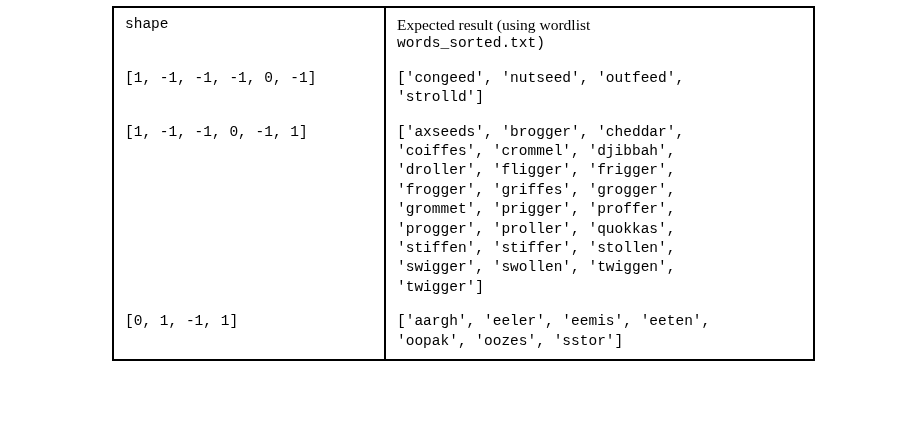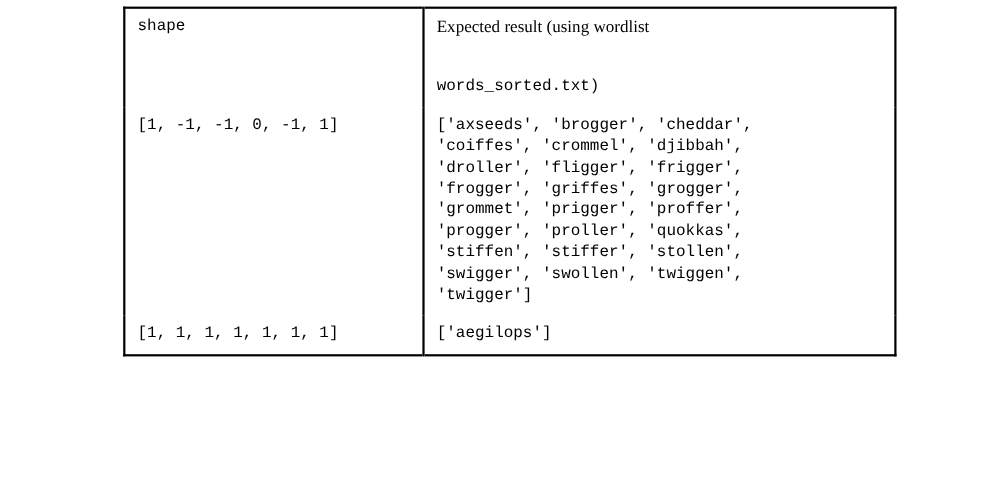"words_sorted.txt)" .header-line-mono { margin-top: 36px -> none }
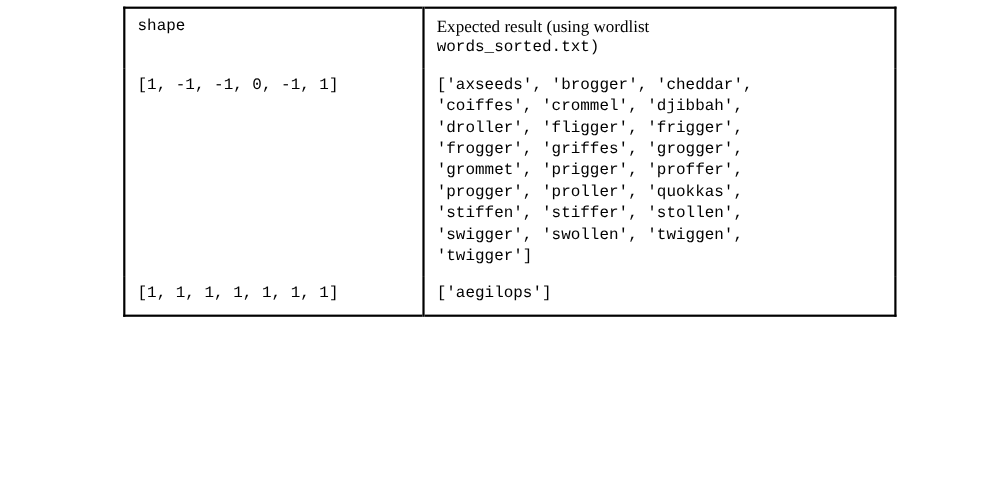"[1, -1, -1, -1, 0," tr.sep-thin { html: none -> <tr> <td> <span>[1, -1, -1, -1, 0, -1]</span> </td> <td> <span>['congeed', 'nutseed', 'outfeed', 'strolld']</span> </td> </tr> }
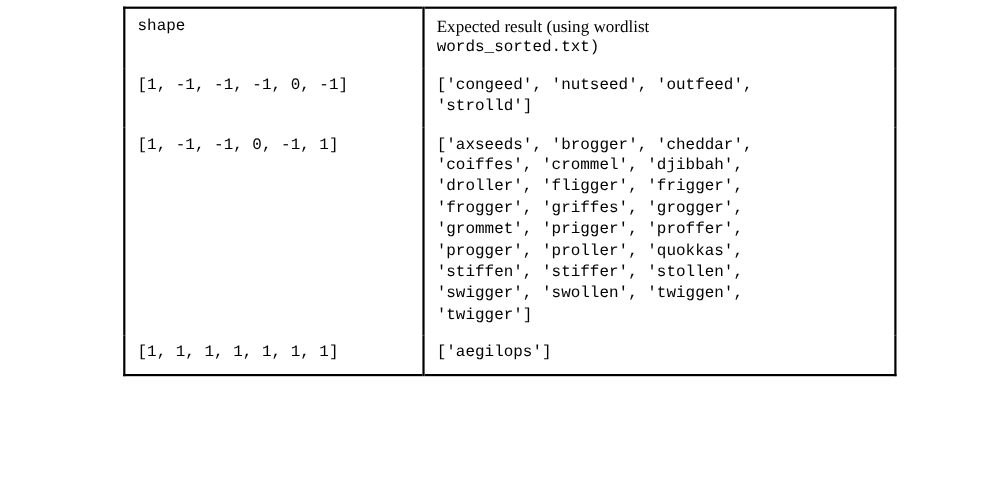"[0, 1, -1, 1]" tr.sep-thin { html: none -> <tr> <td> <span>[0, 1, -1, 1]</span> </td> <td> <span>['aargh', 'eeler', 'eemis', 'eeten', 'oopak', 'oozes', 'sstor']</span> </td> </tr> }
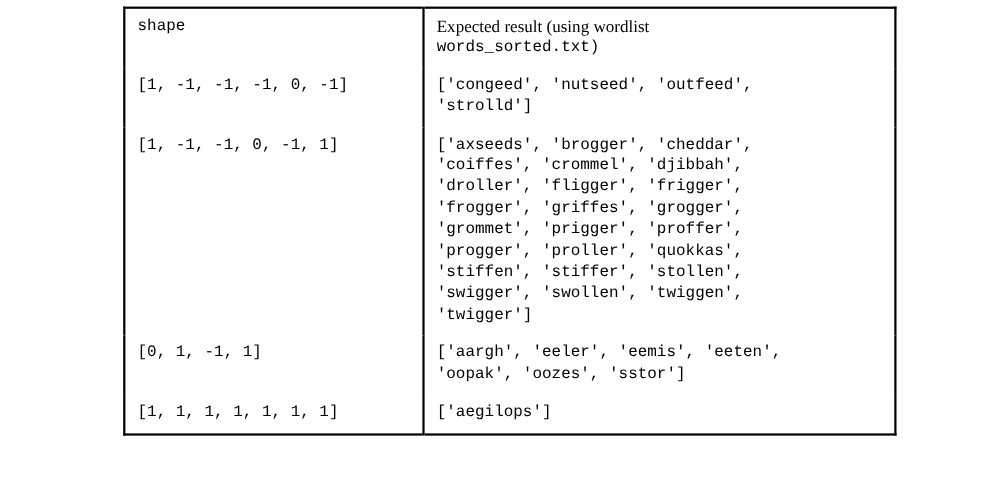"[1, 1, 1, 1, 1," tr.sep-grey { html: <tr> <td> <span>[1, 1, 1, 1, 1, 1, 1]</span> </td> <td> <span>['aegilops']</span> </td> </tr> -> none }
